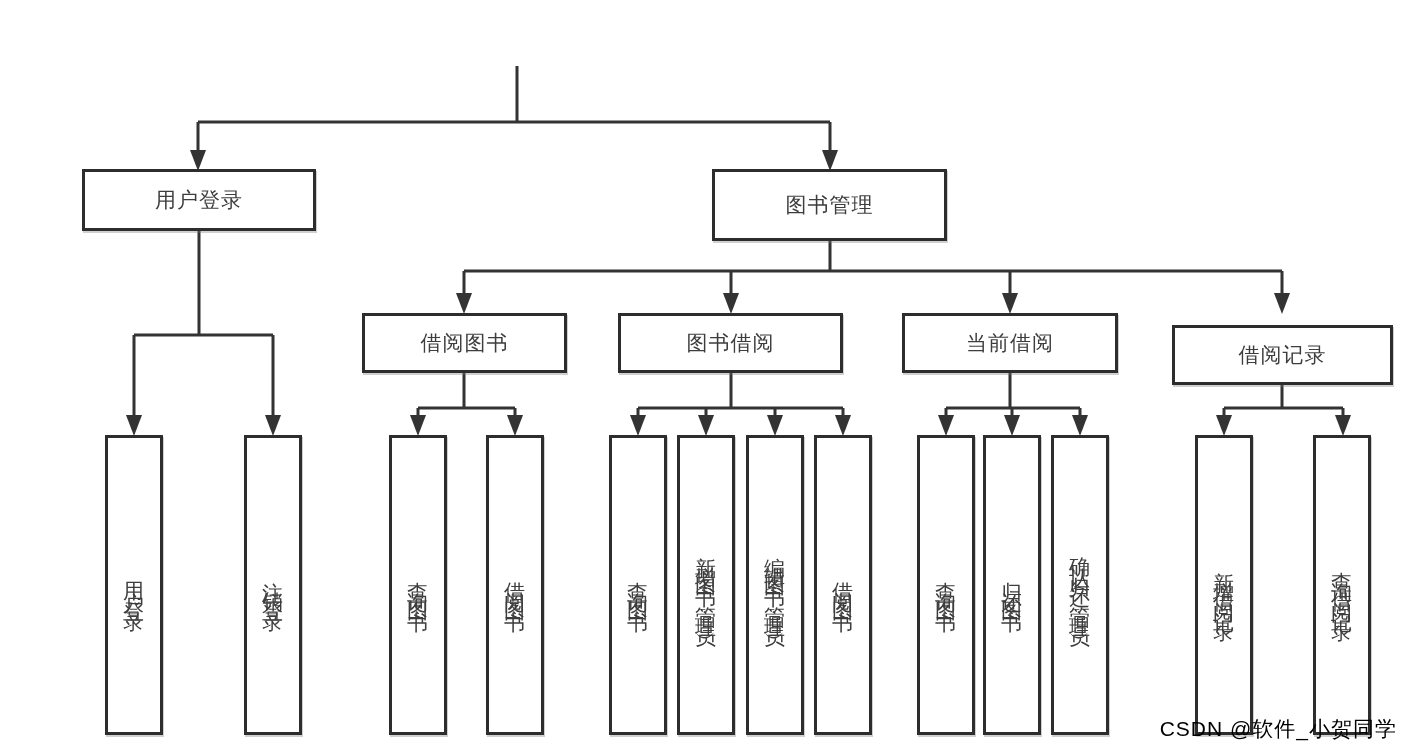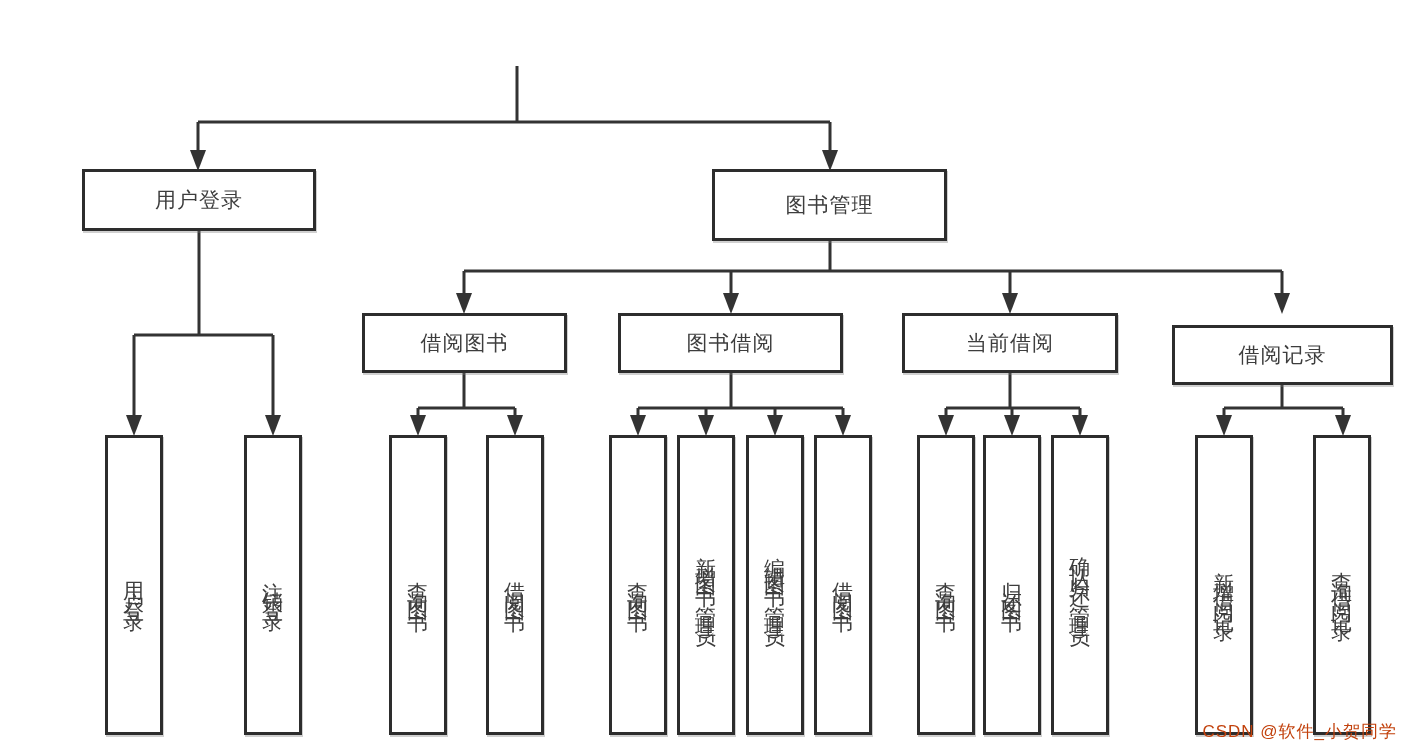"CSDN @软件_小贺同学" .watermark { color: #c2410c -> #000000; font-size: 17px -> 21px }
